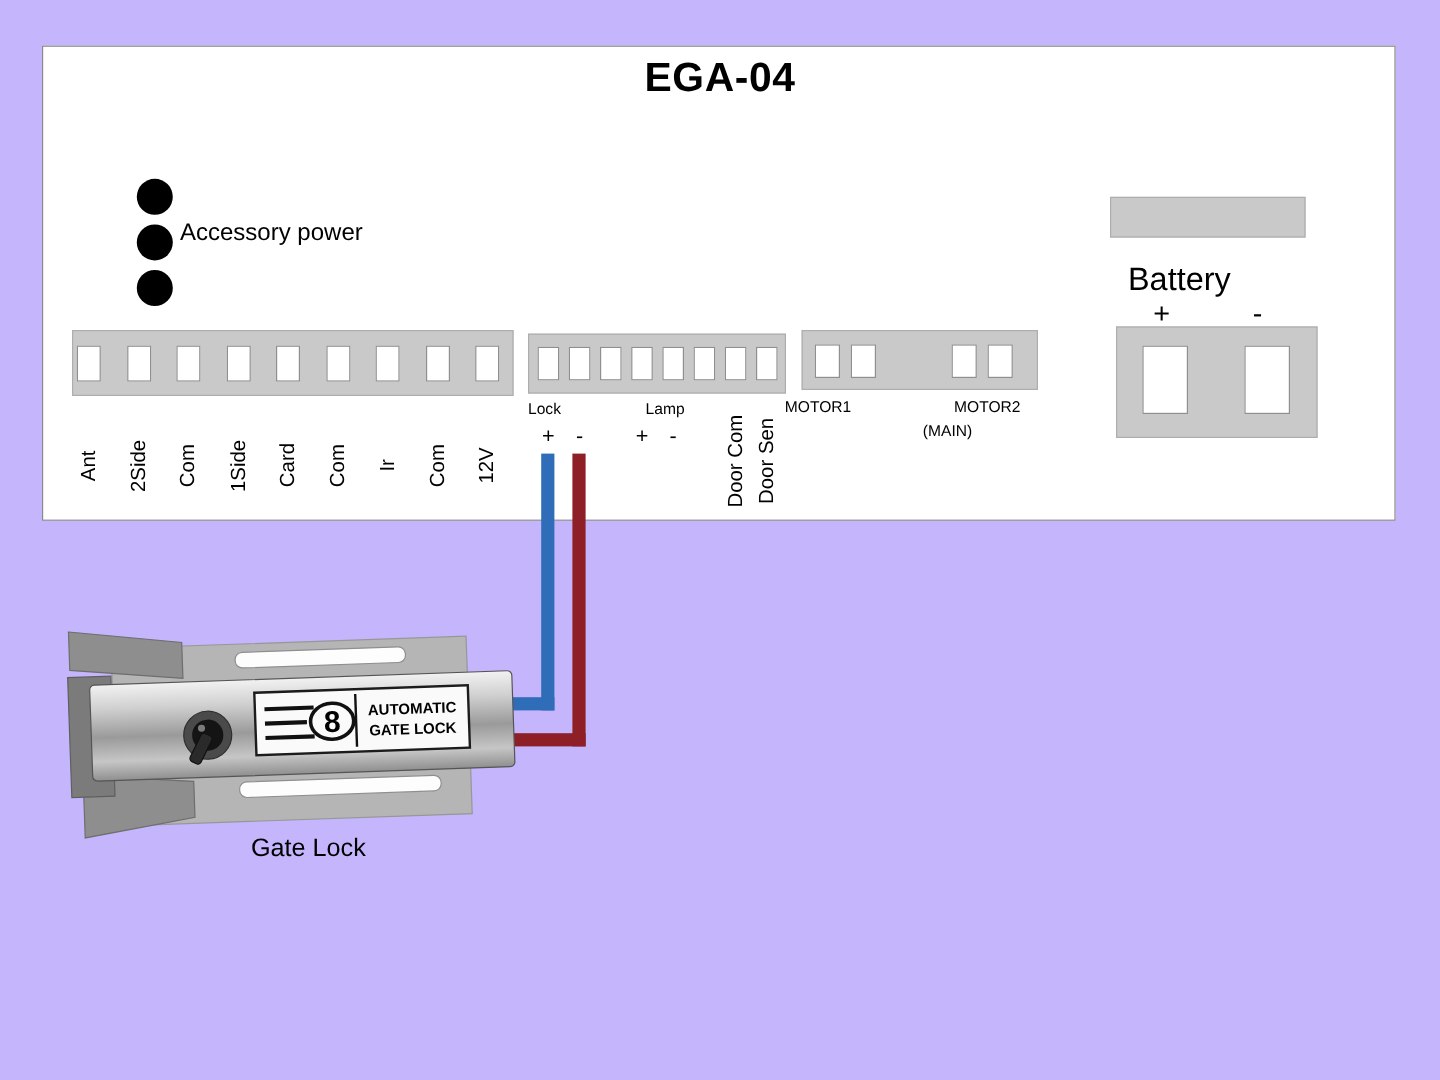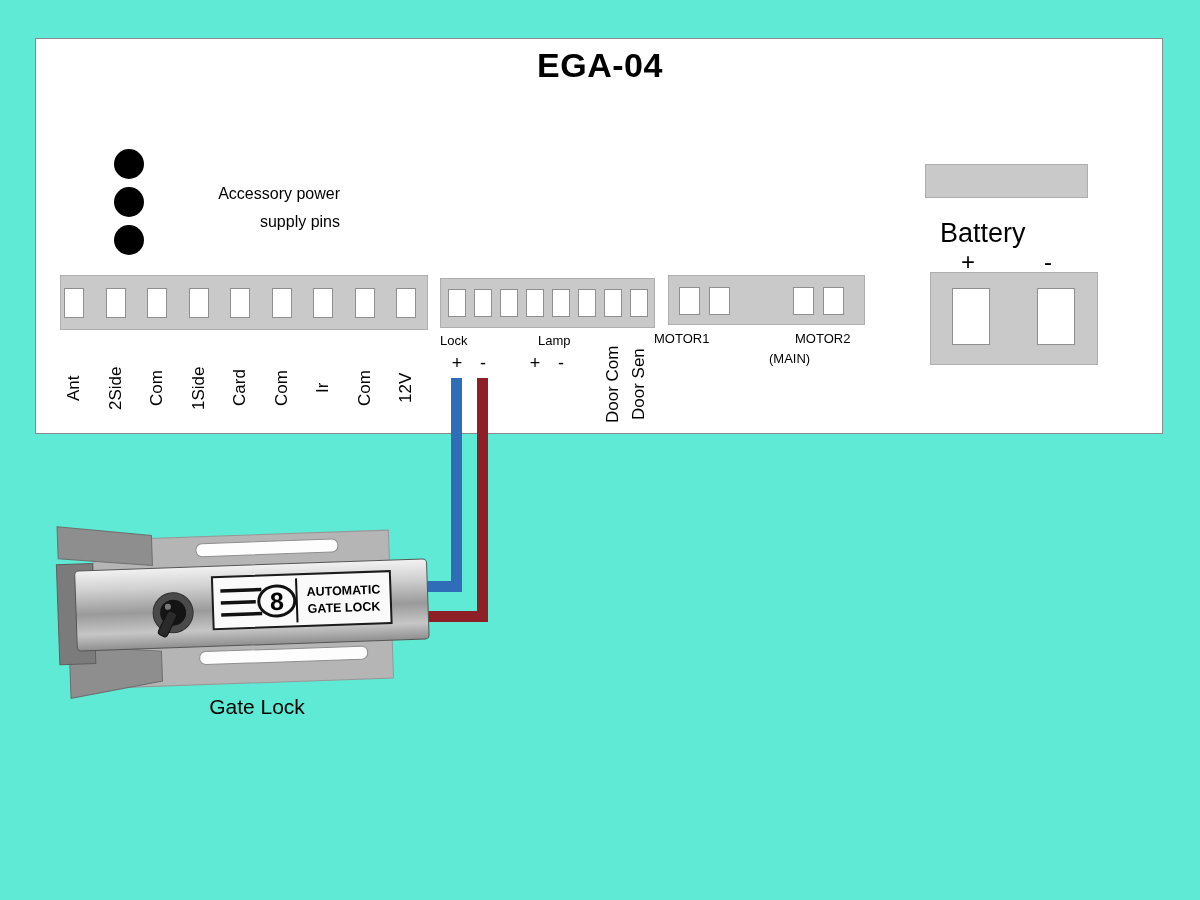"EGA-04" #canvas { background: #5eead4 -> #c4b5fd }
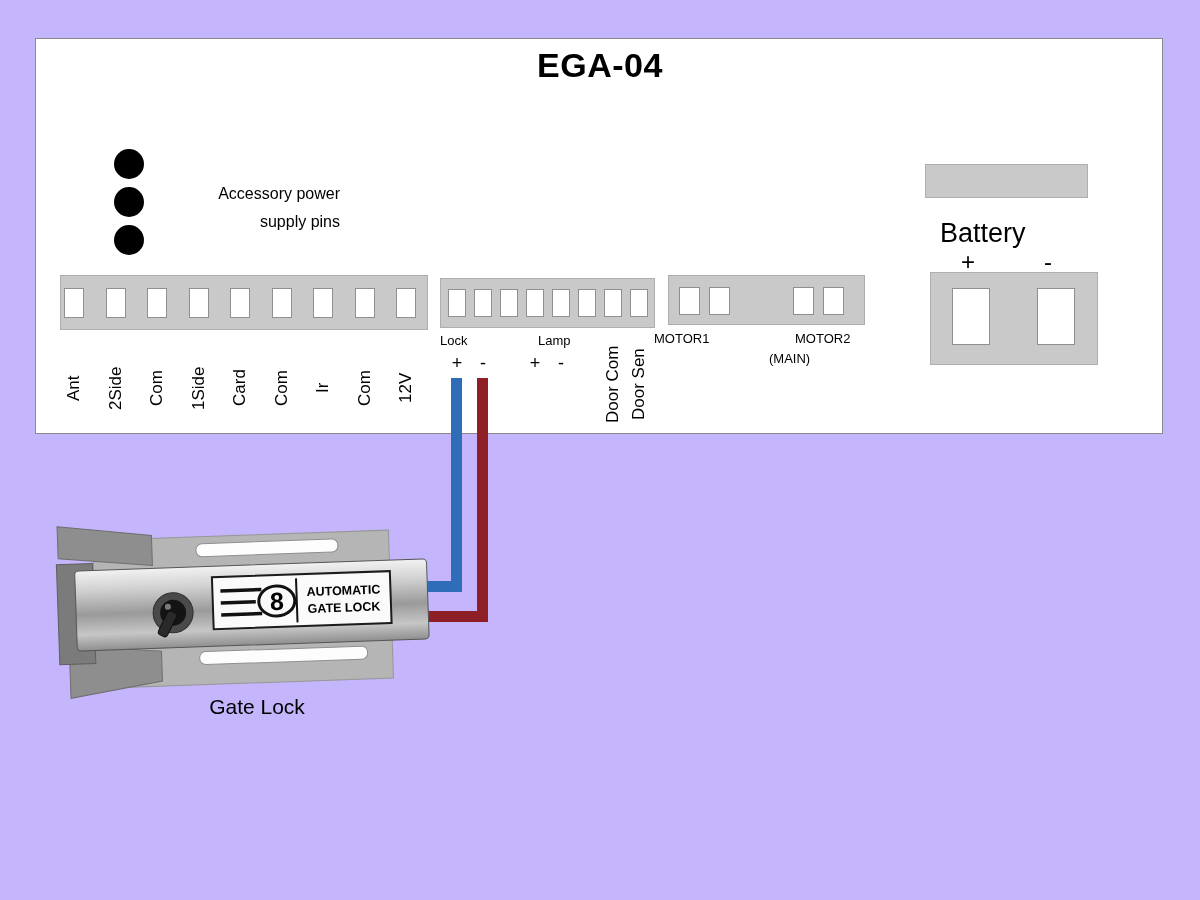"Accessory power" .note { font-size: 16px -> 20px; text-align: right -> left }
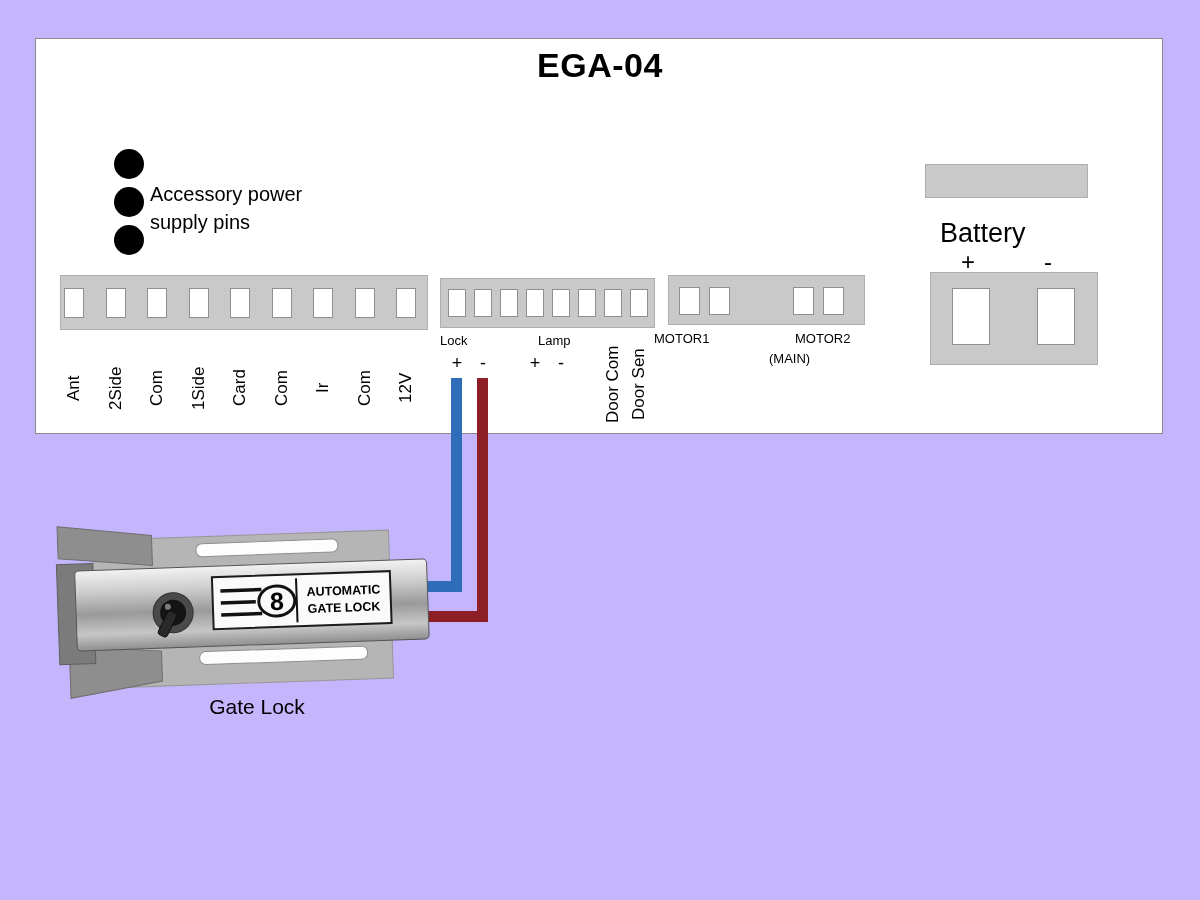"supply pins" div { html: <div>supply pins</div> -> none }
